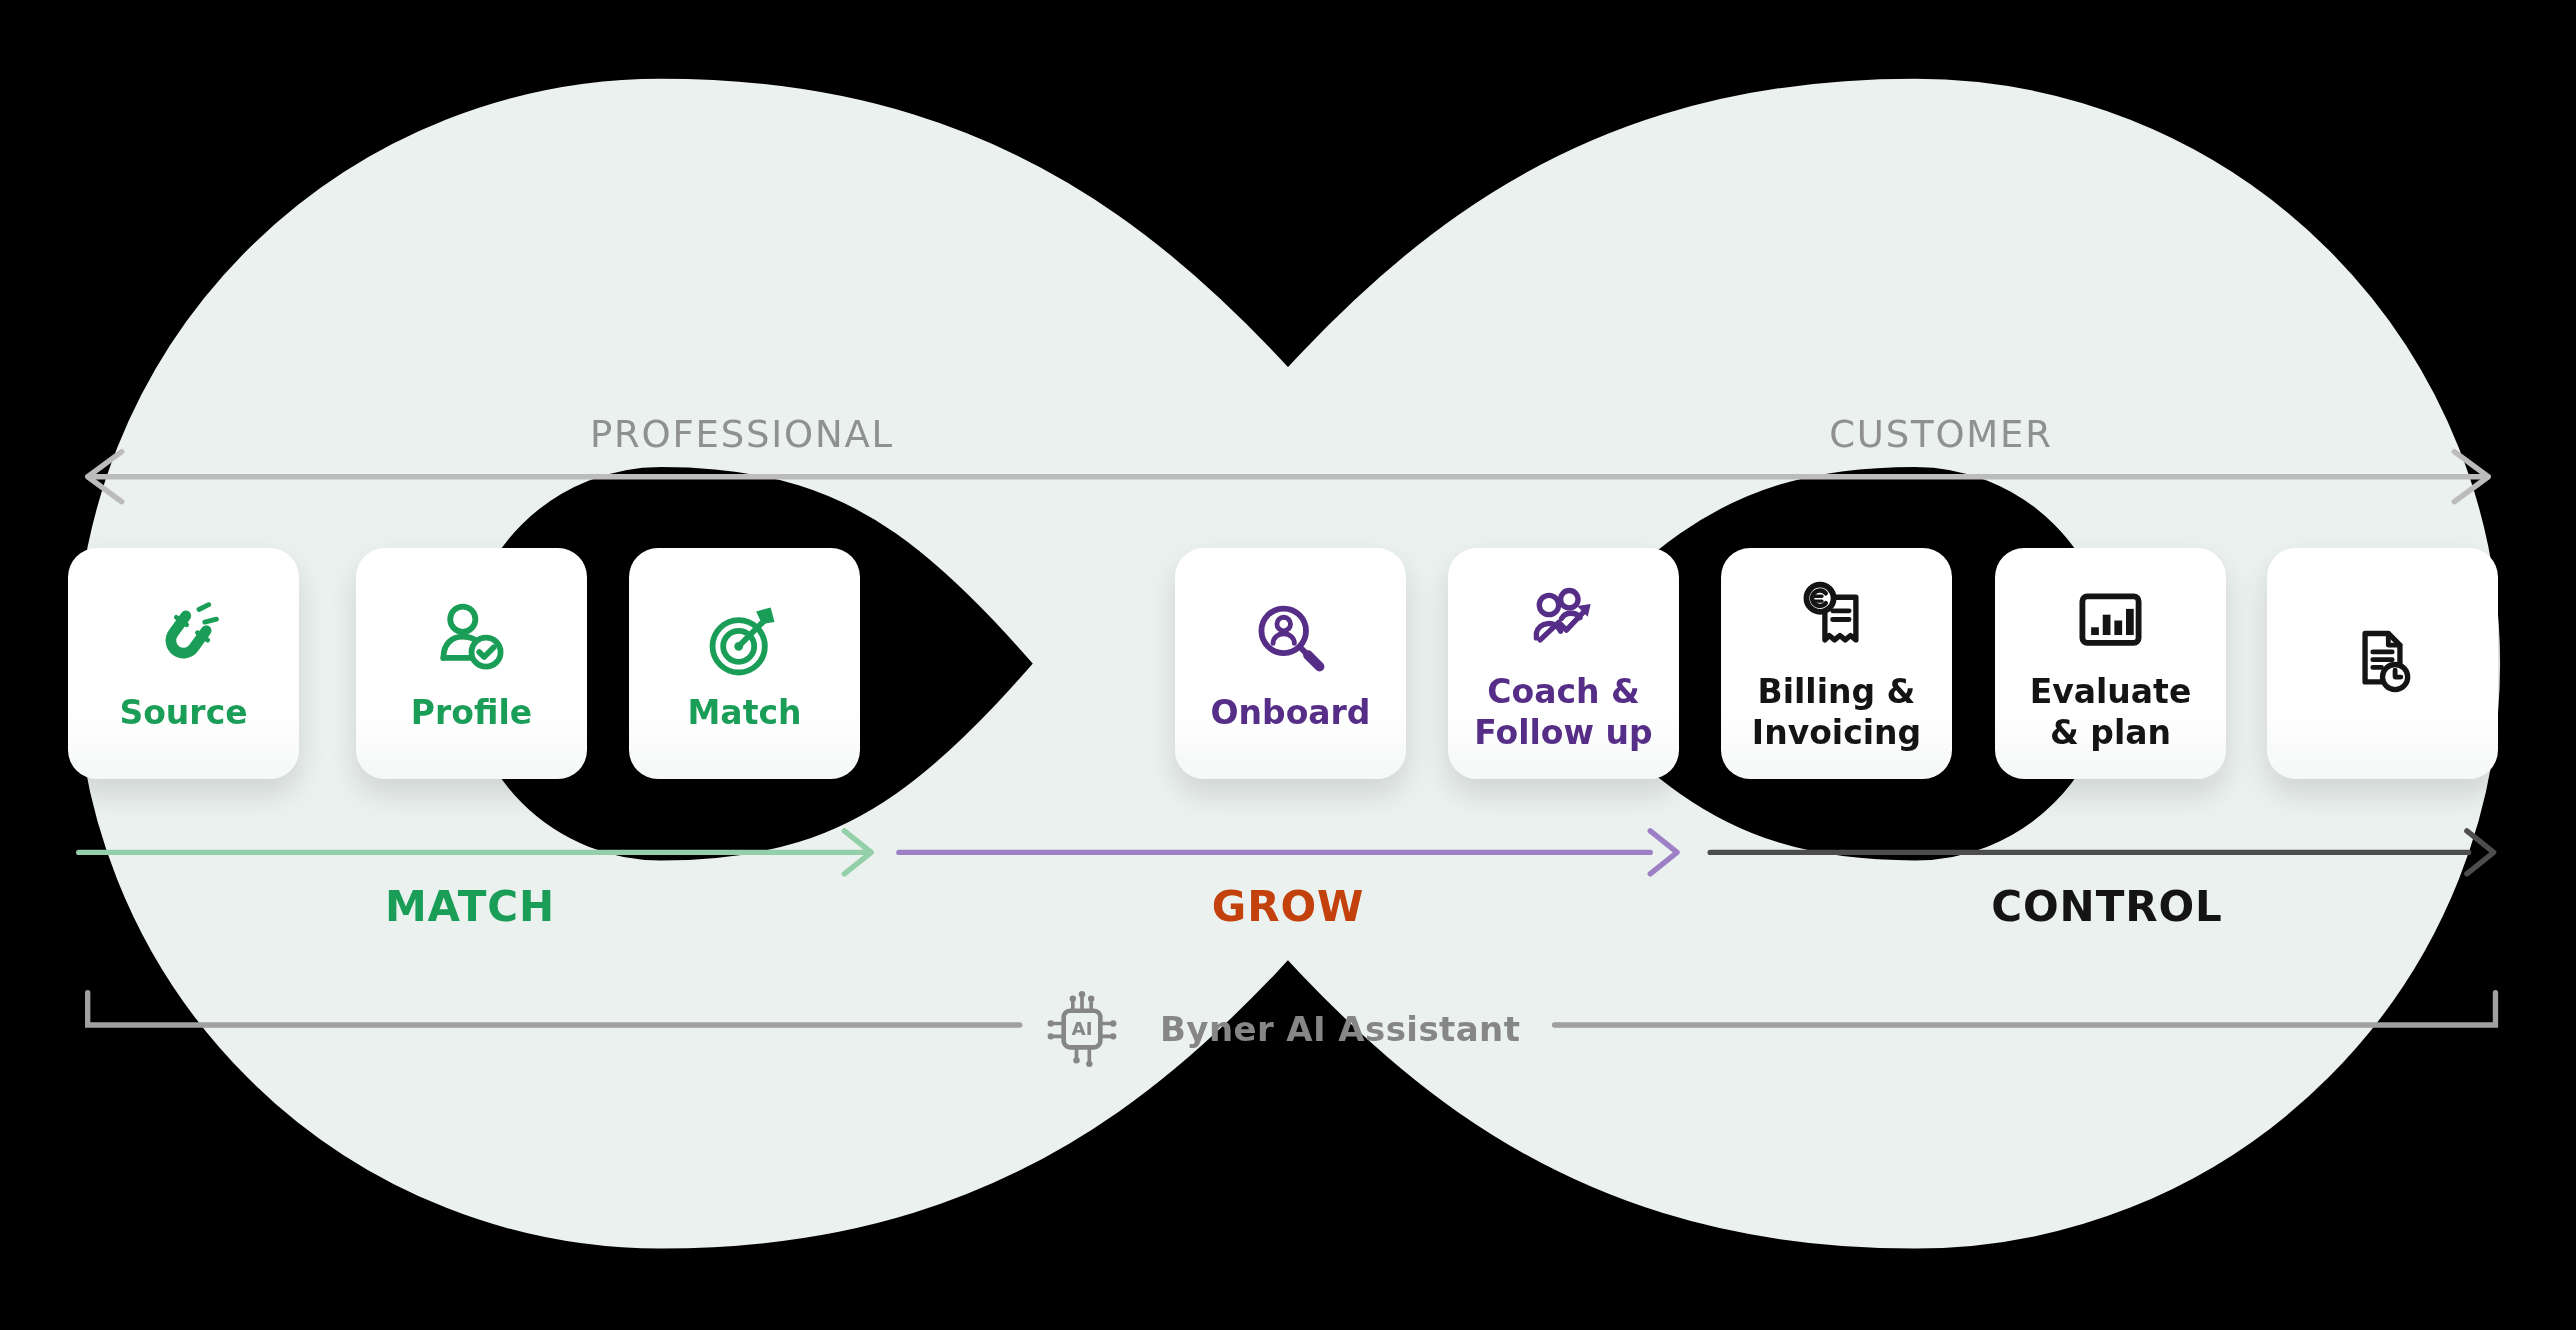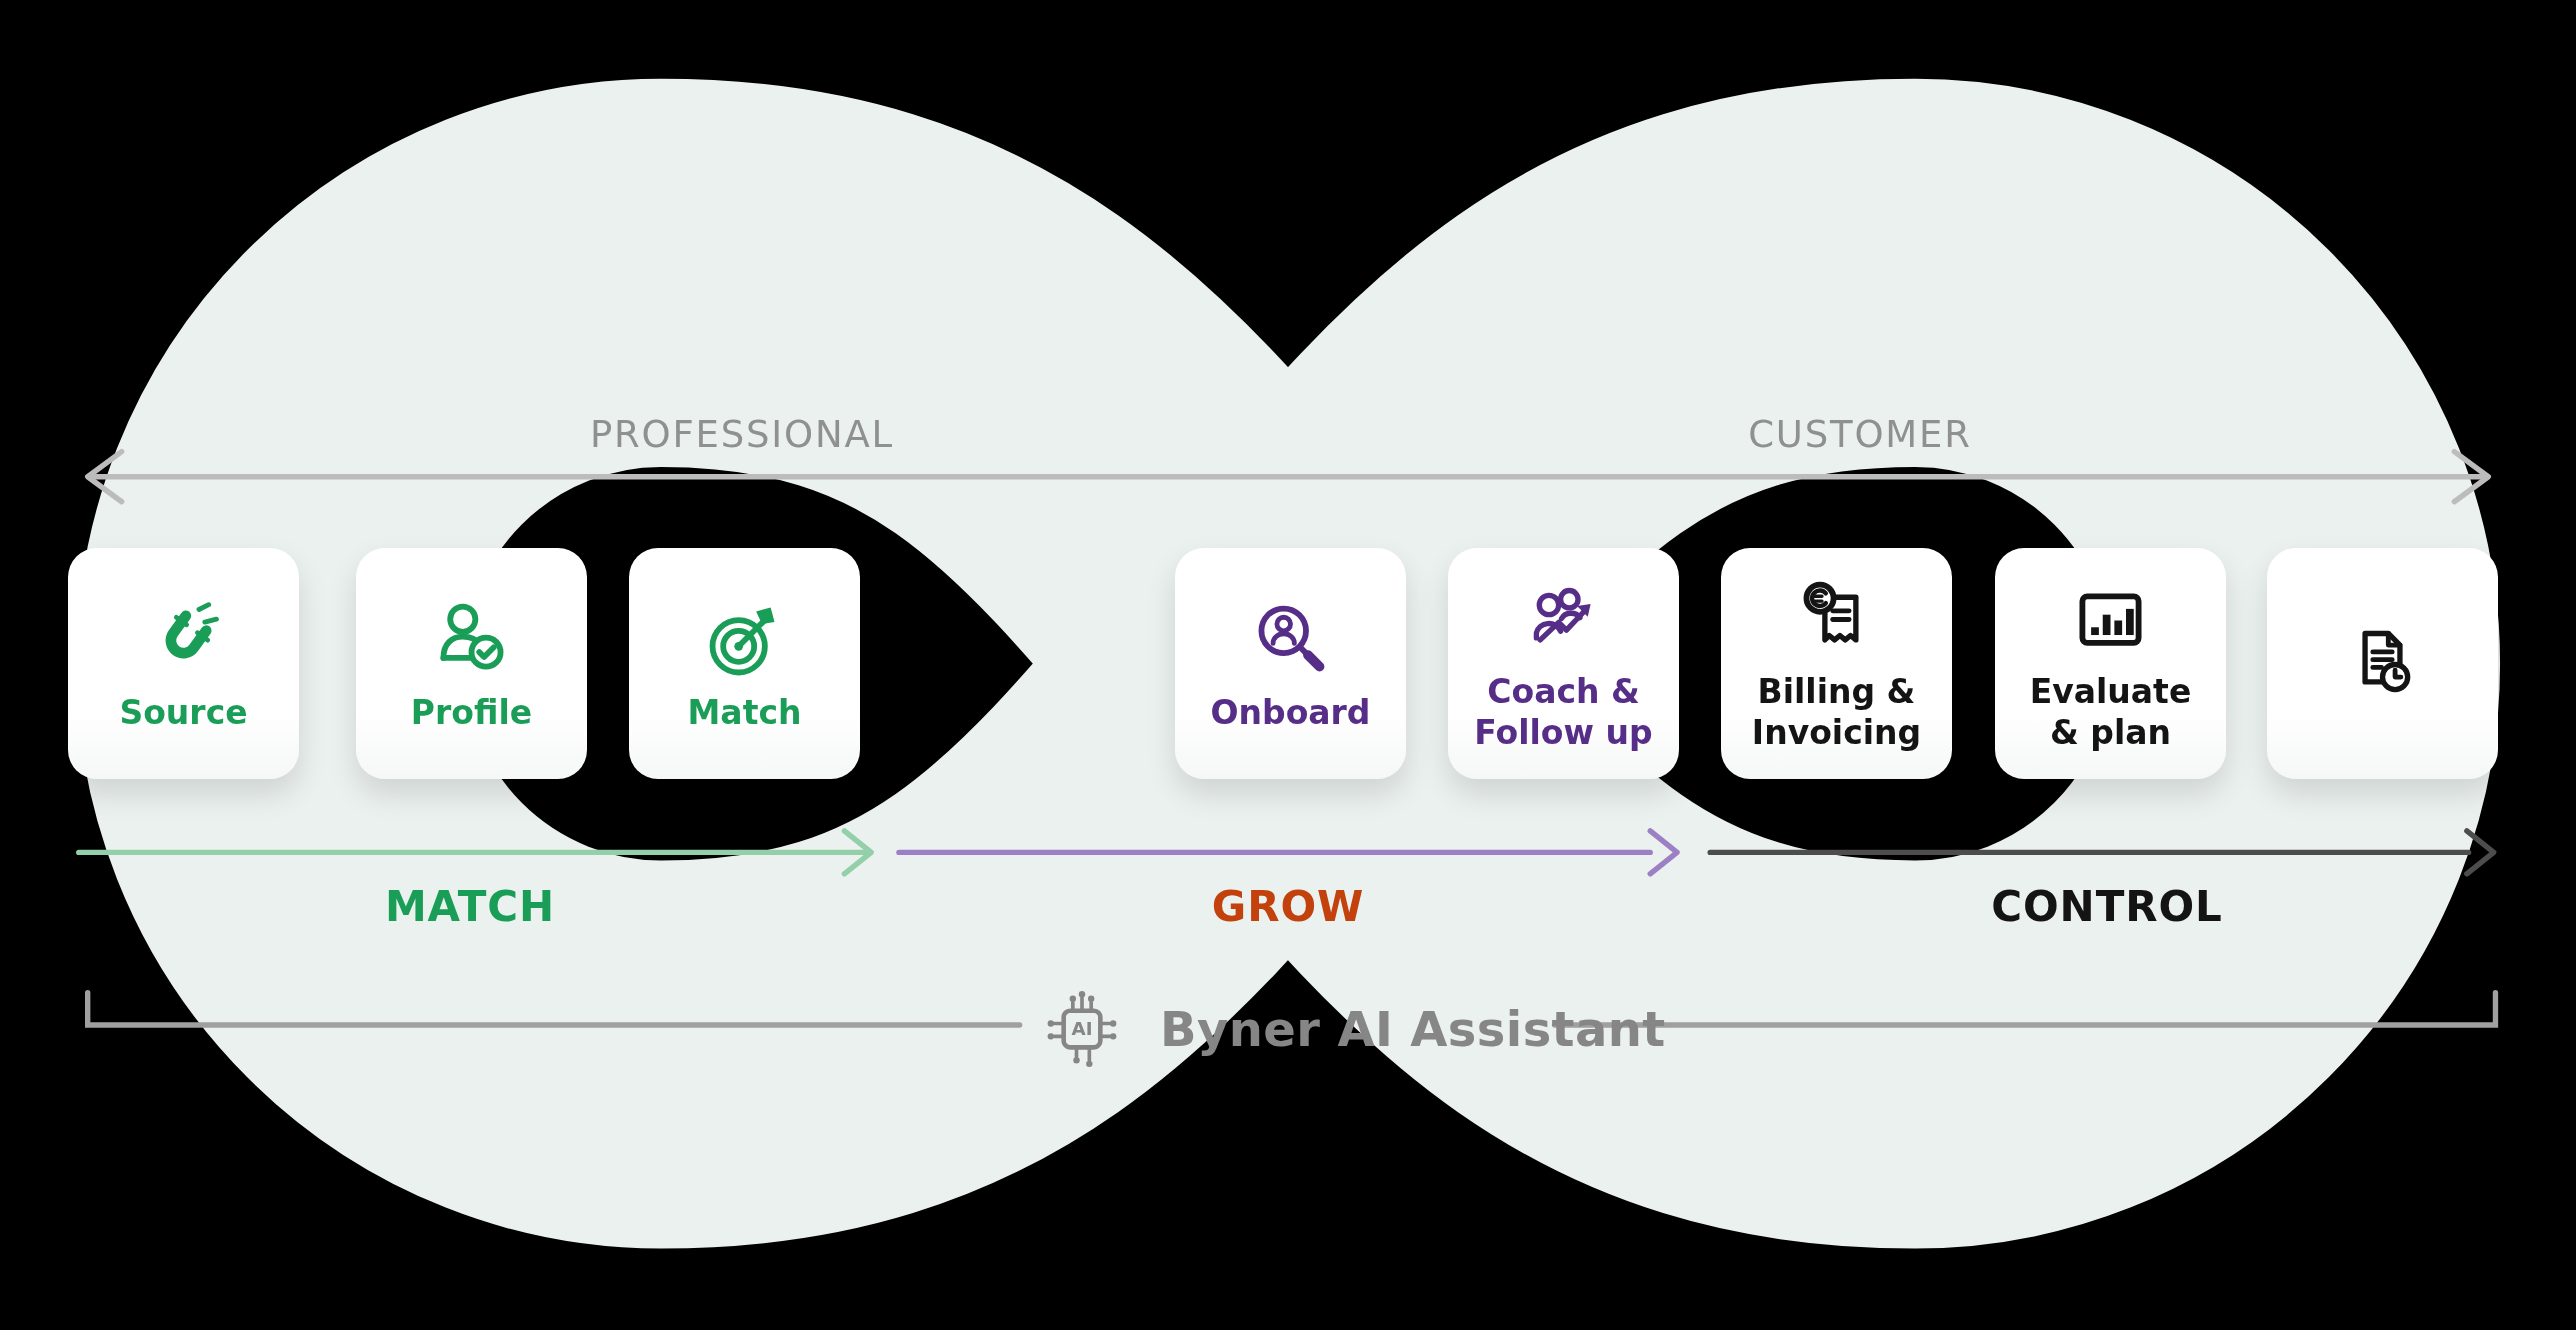"CUSTOMER" .axis-label.customer { left: 1860px -> 1941px }
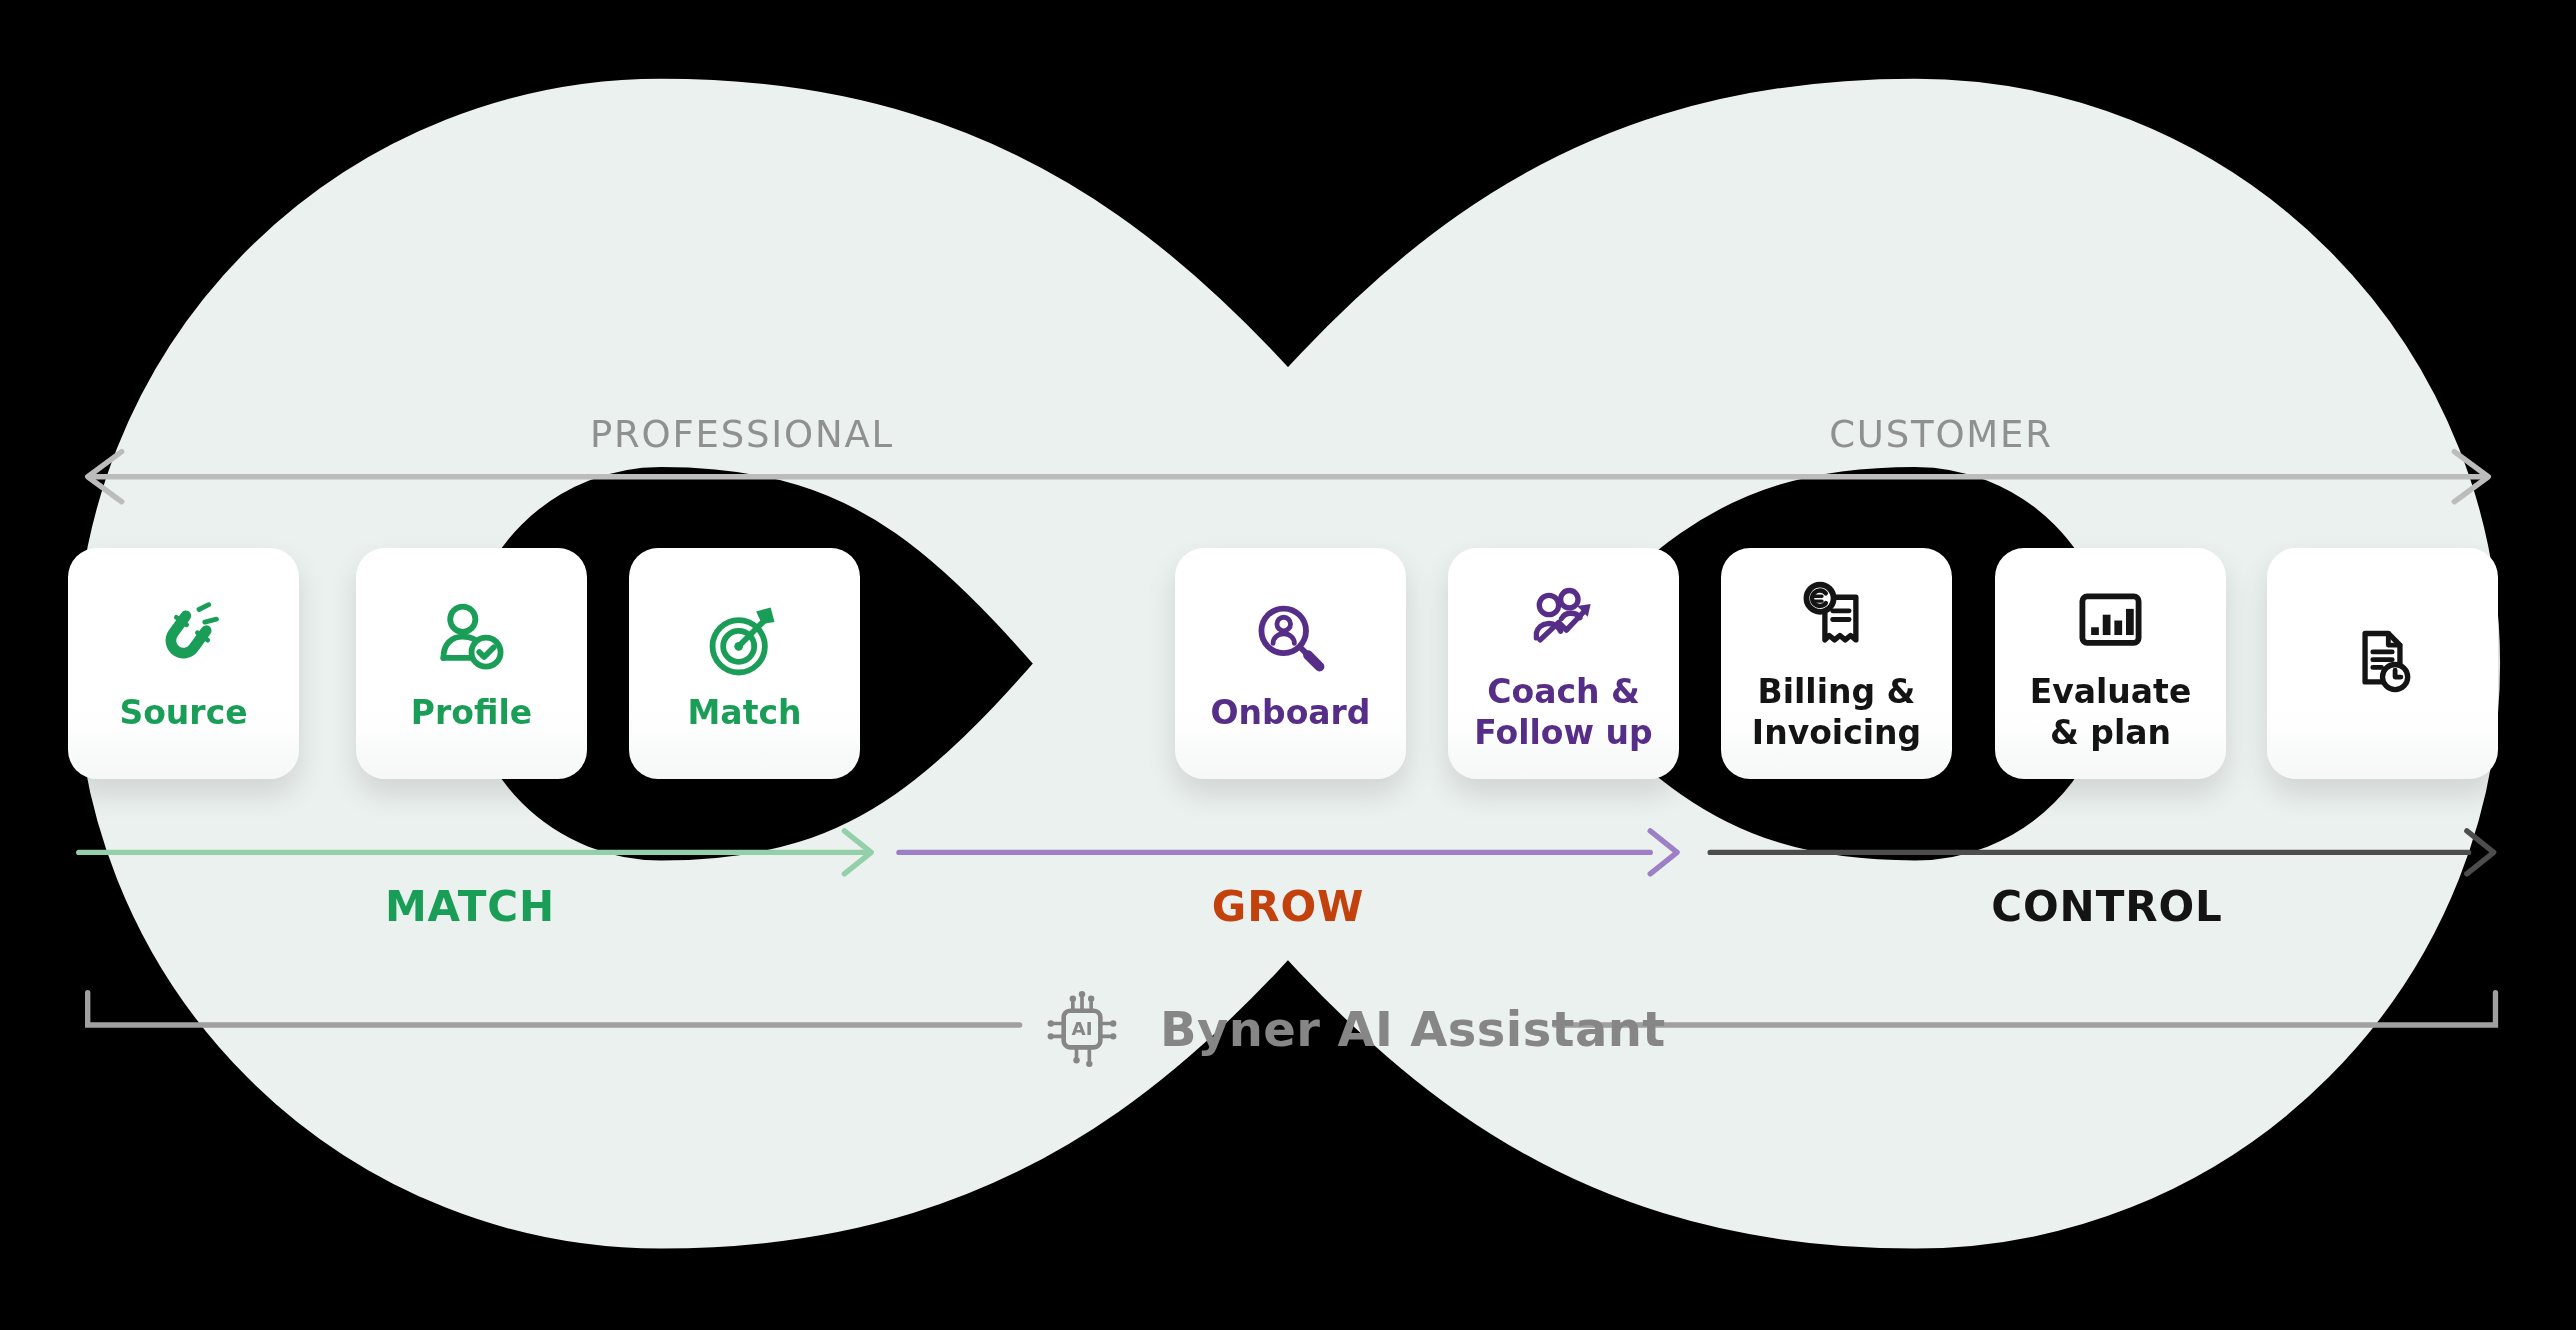"Byner AI Assistant" .assistant .txt { font-size: 48px -> 34px }
